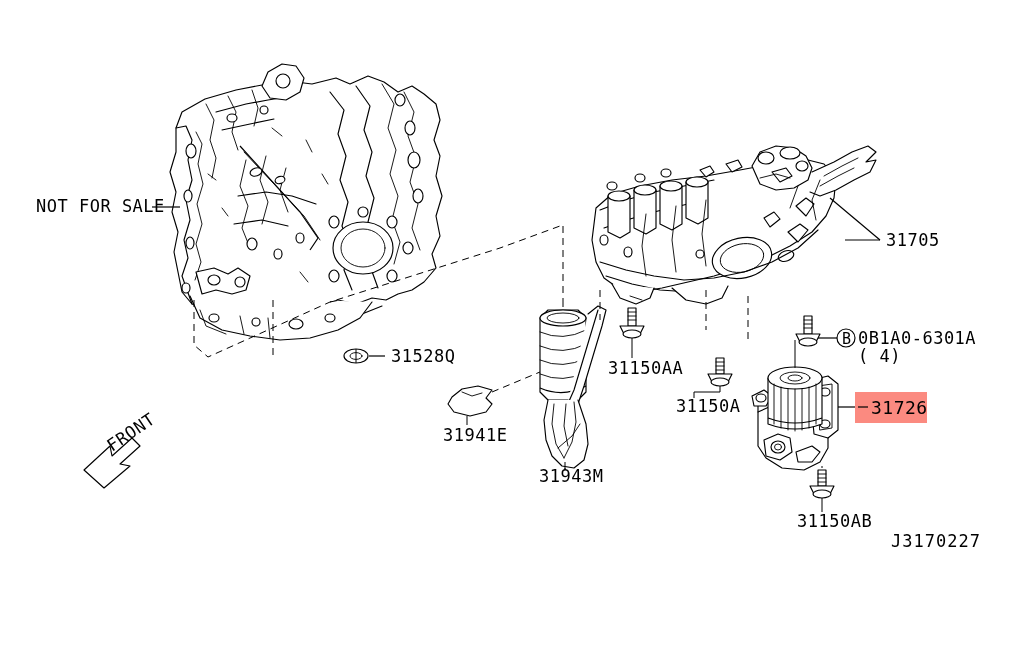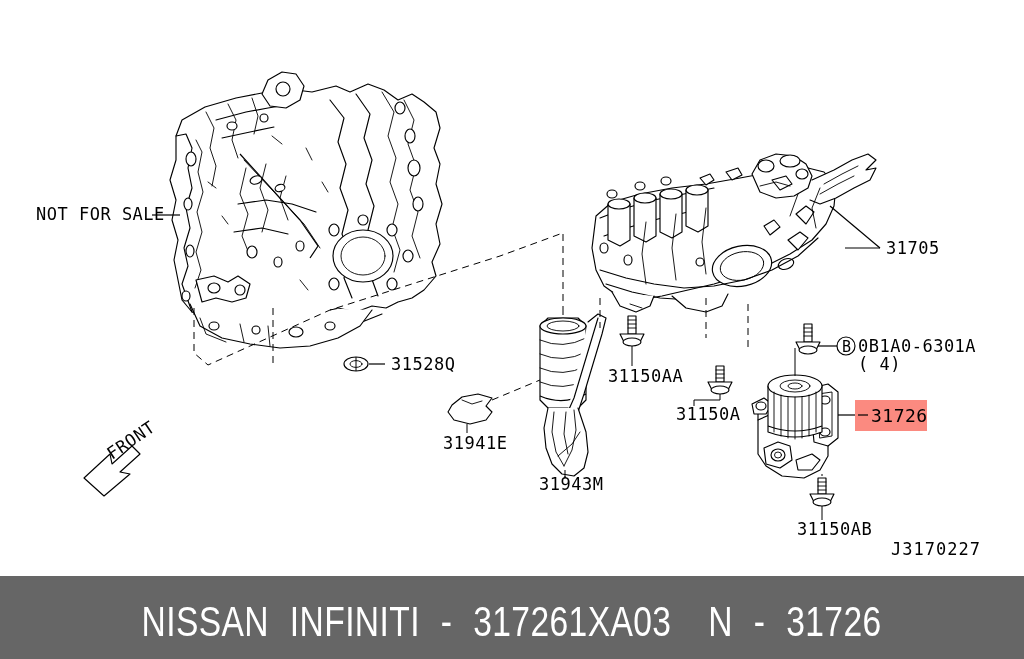"NOT FOR SALE" #page { margin-top: 8px -> none }
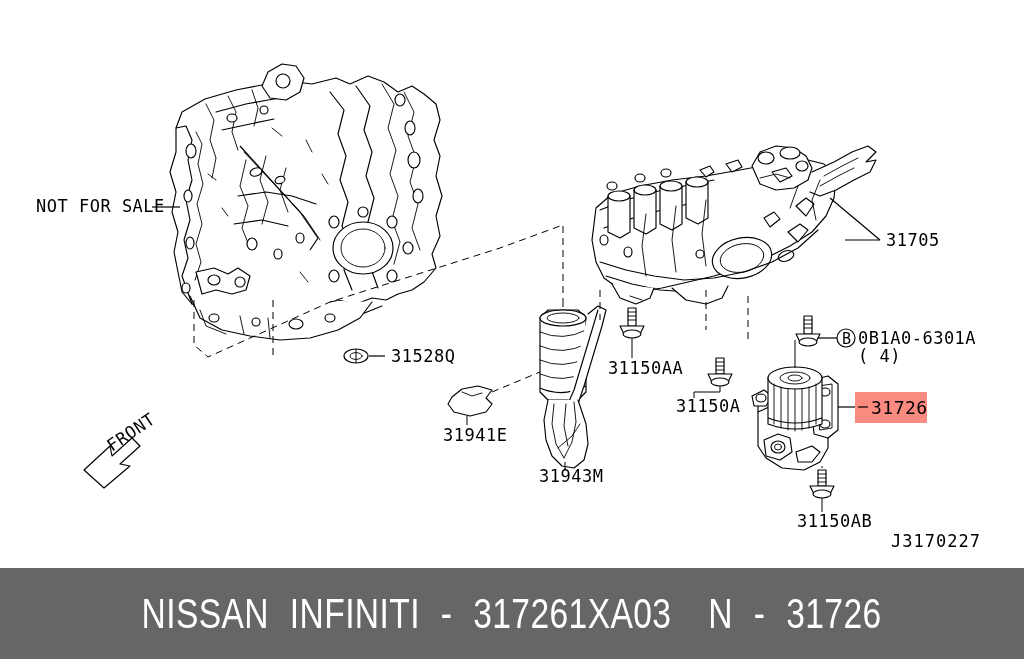"NISSAN INFINITI - 317261XA03 N" div { html: <div> <div> <span>NISSAN</span><span></span><span>INFINITI</span><span></span><span>-</span><span></span><span>317261XA03</span><span></span><span>N</span><span></span><span>-</span><span></span><span>31726</span> </div> </div> -> none }
